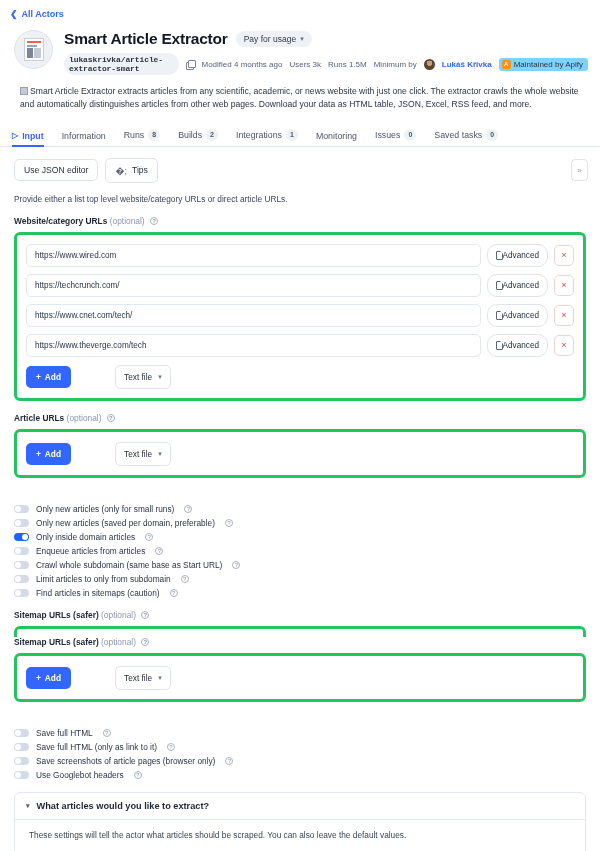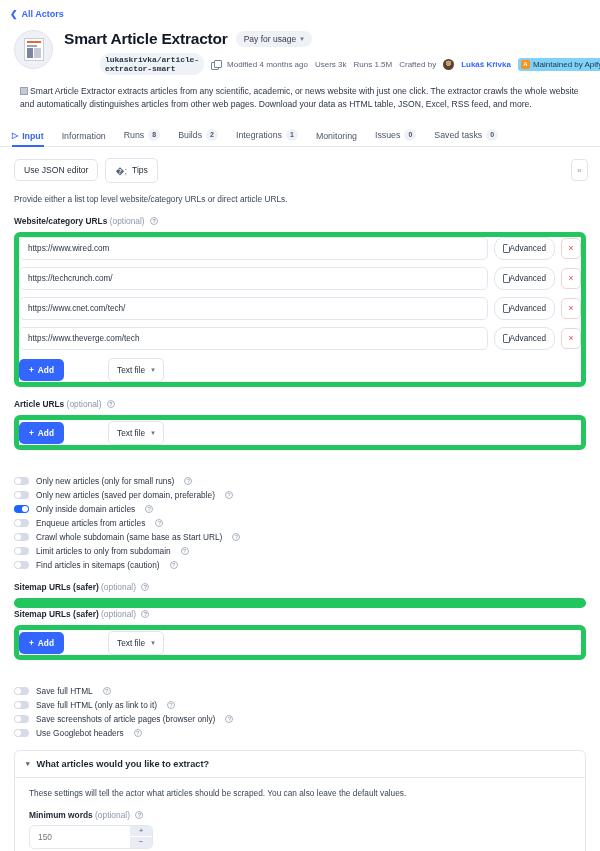"lukaskrivka/article-extractor-smart" .meta-code { margin-left: 36px -> none }
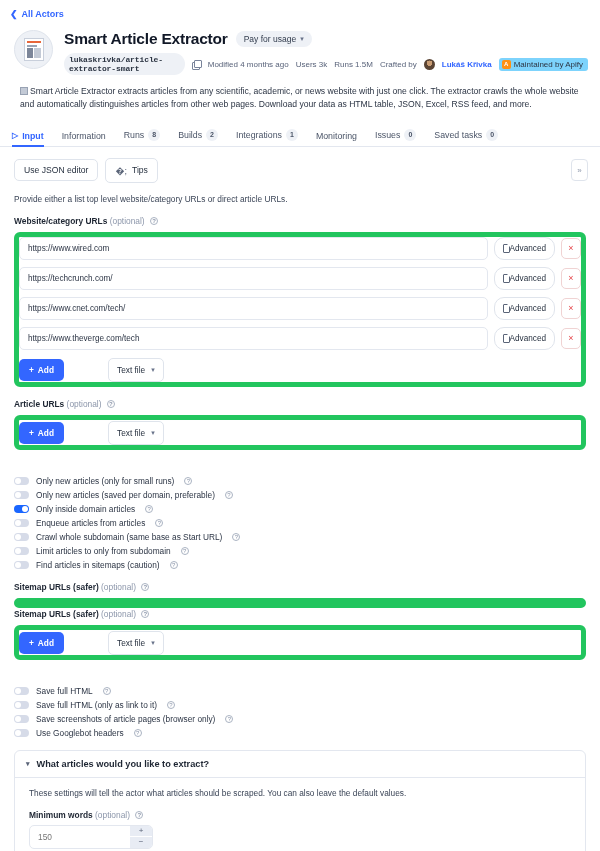"Crafted by" span.meta-text { text: Crafted -> Minimum }
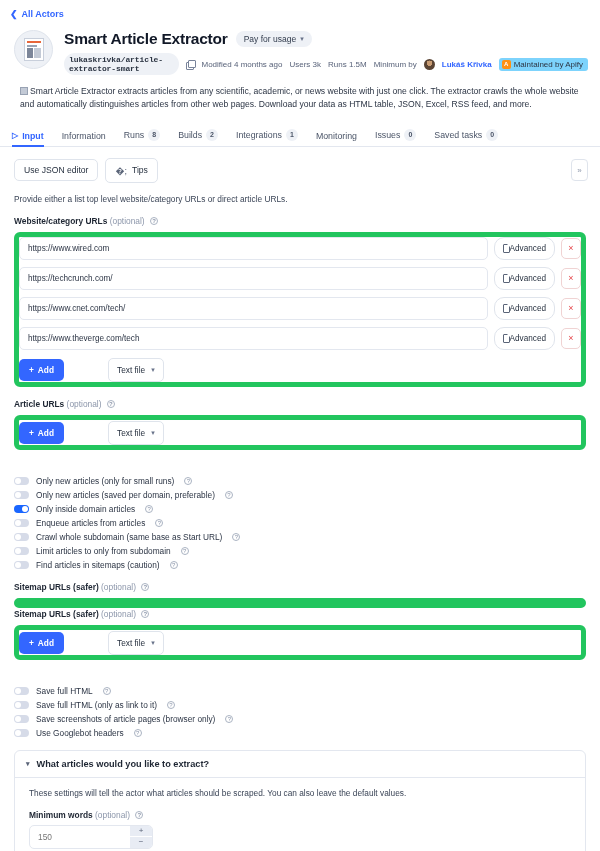"https://www.wired.com" .url-box { border: 5px solid #22c55e -> 3px solid #22c55e; padding: none -> 9px }
